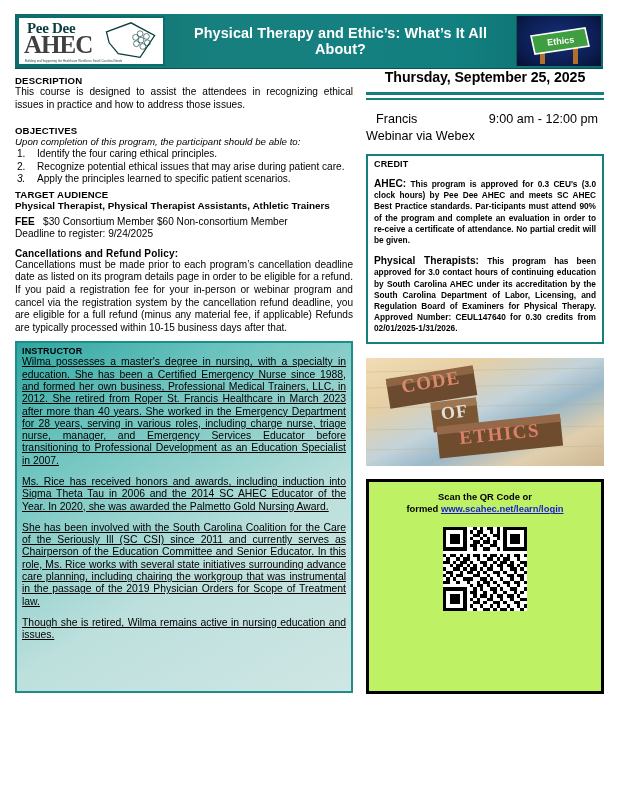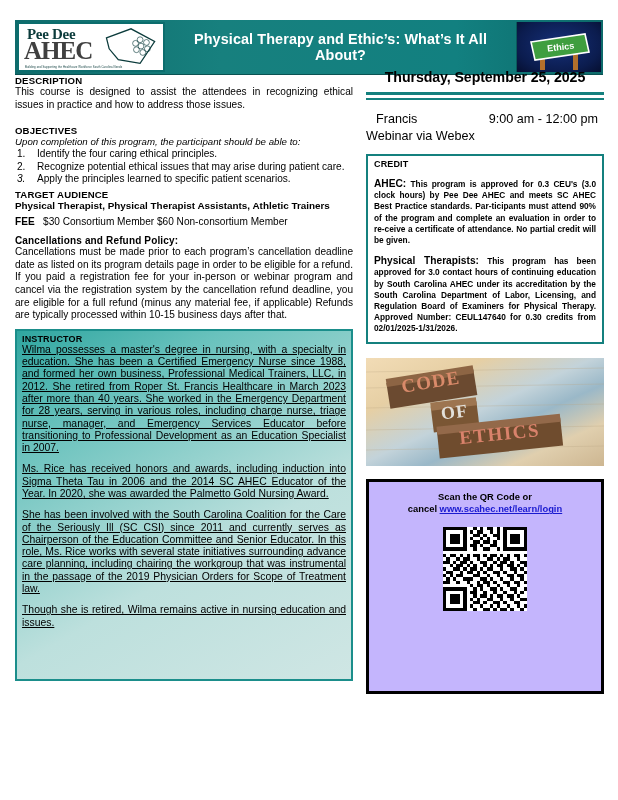"Pee Dee" .banner { top: 20px -> 14px }
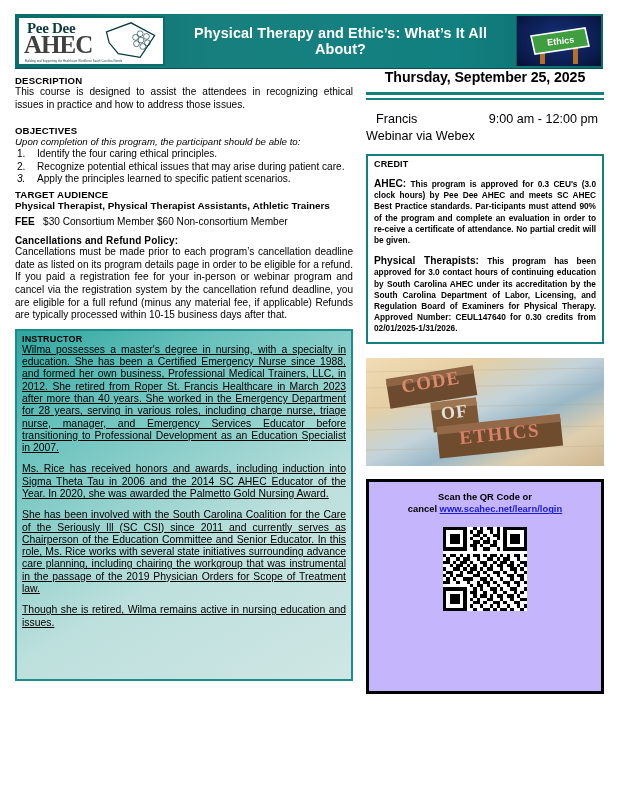"Deadline to register: 9/24/2025" div.body-txt-nj { html: none -> <div>Deadline to register: 9/24/2025</div> }
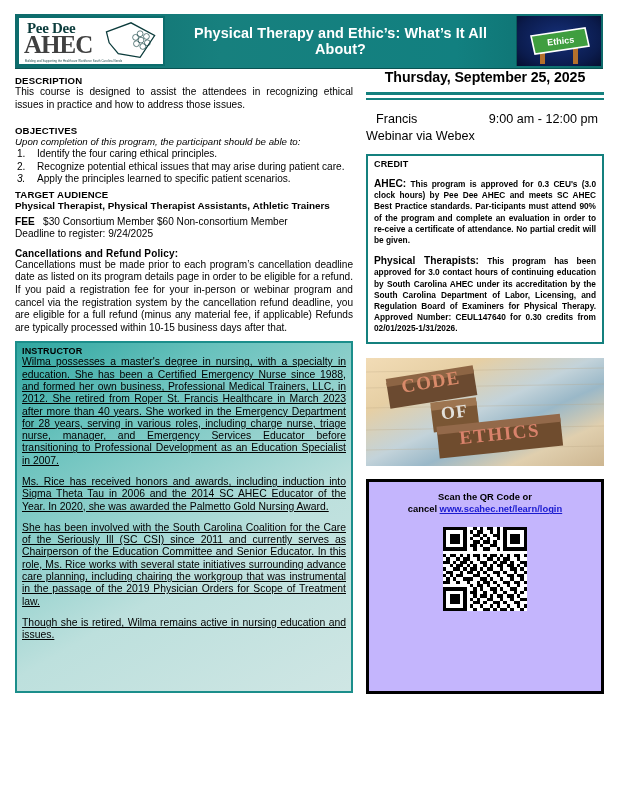"Scan the QR Code or" .qr-box { background: #c4b5fd -> #bef264 }
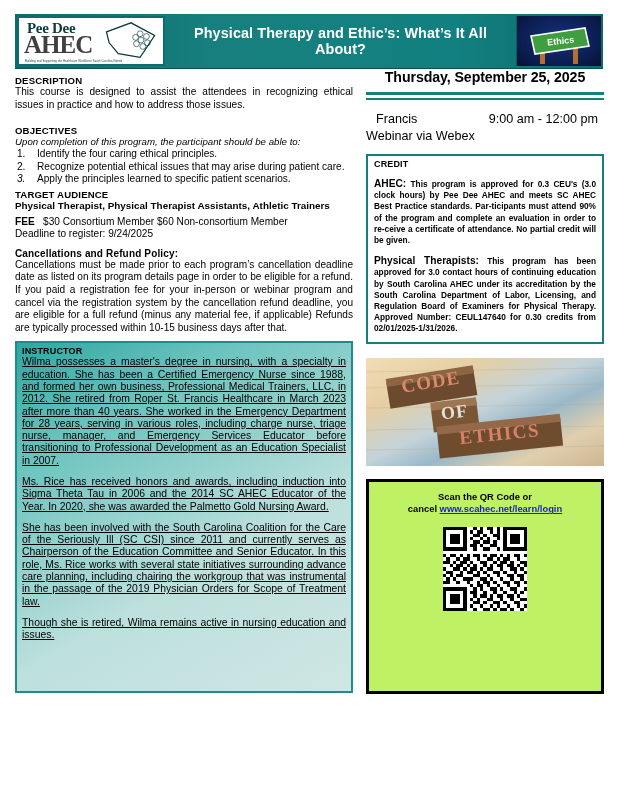"cancel" span { text: cancel -> formed }
